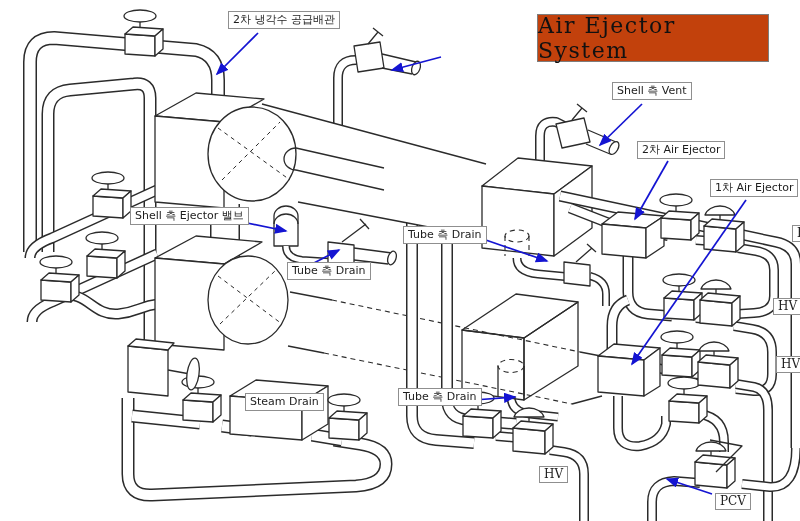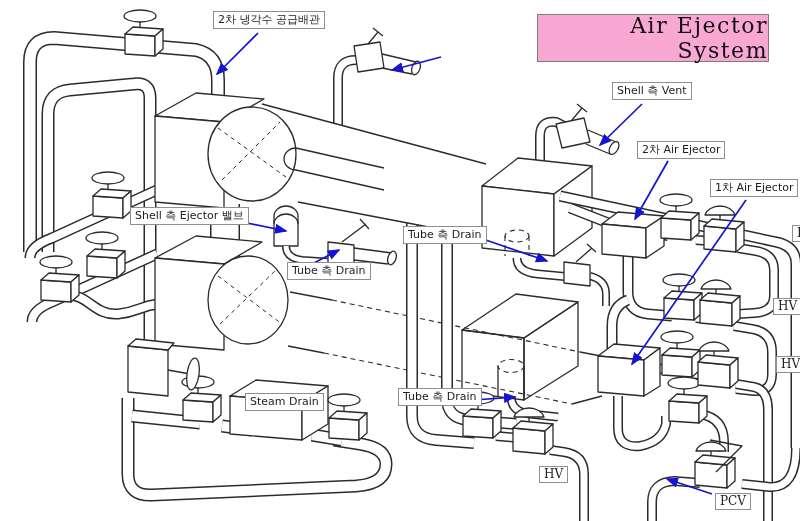"2차 냉각수 공급배관" div.lbl { left: 213px -> 228px }
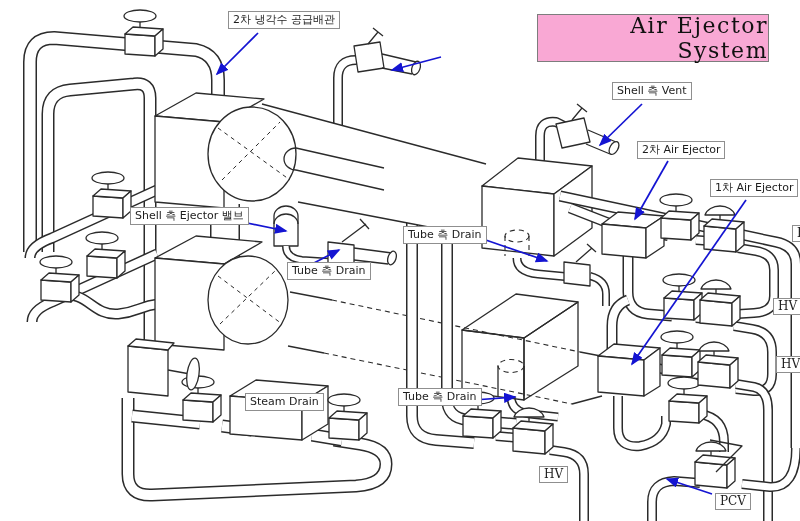"Air Ejector System" #title-box { background: #f9a8d4 -> #c2410c; text-align: right -> none }
